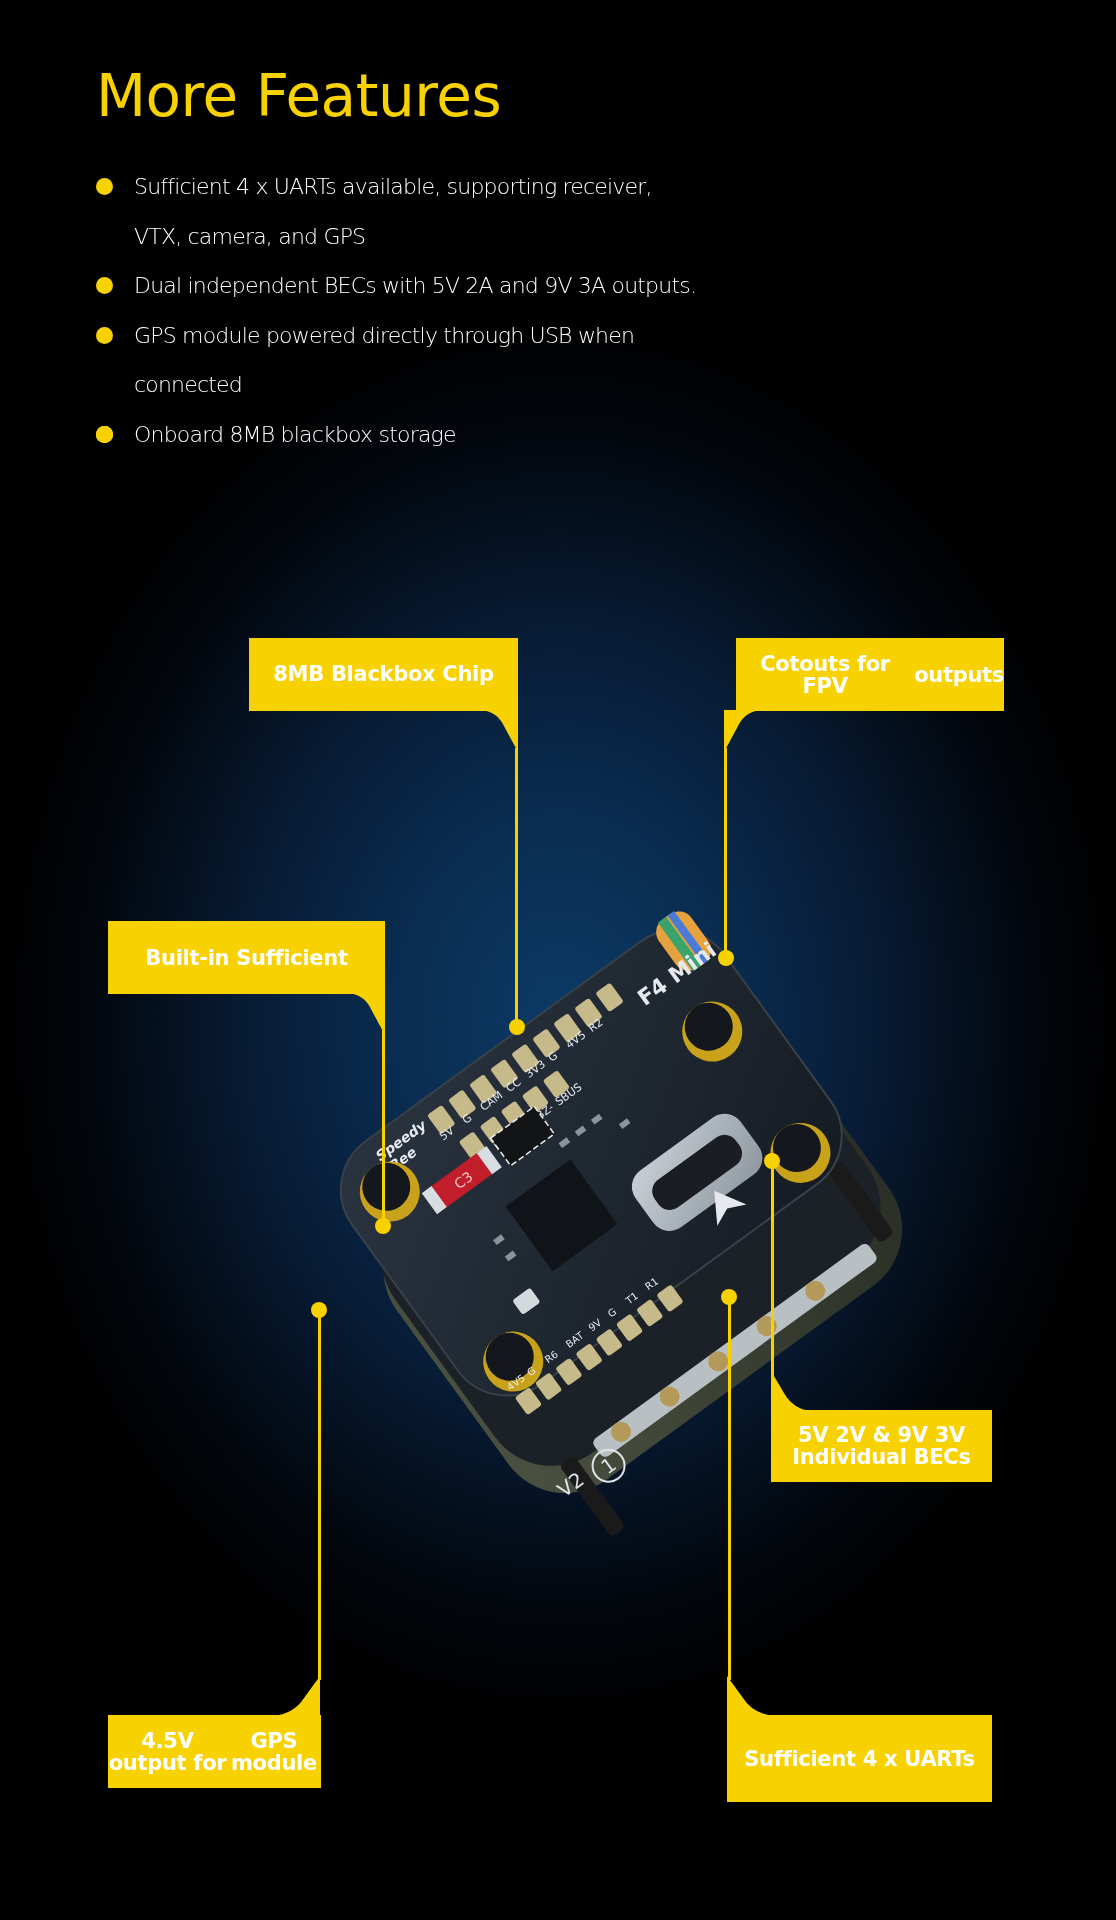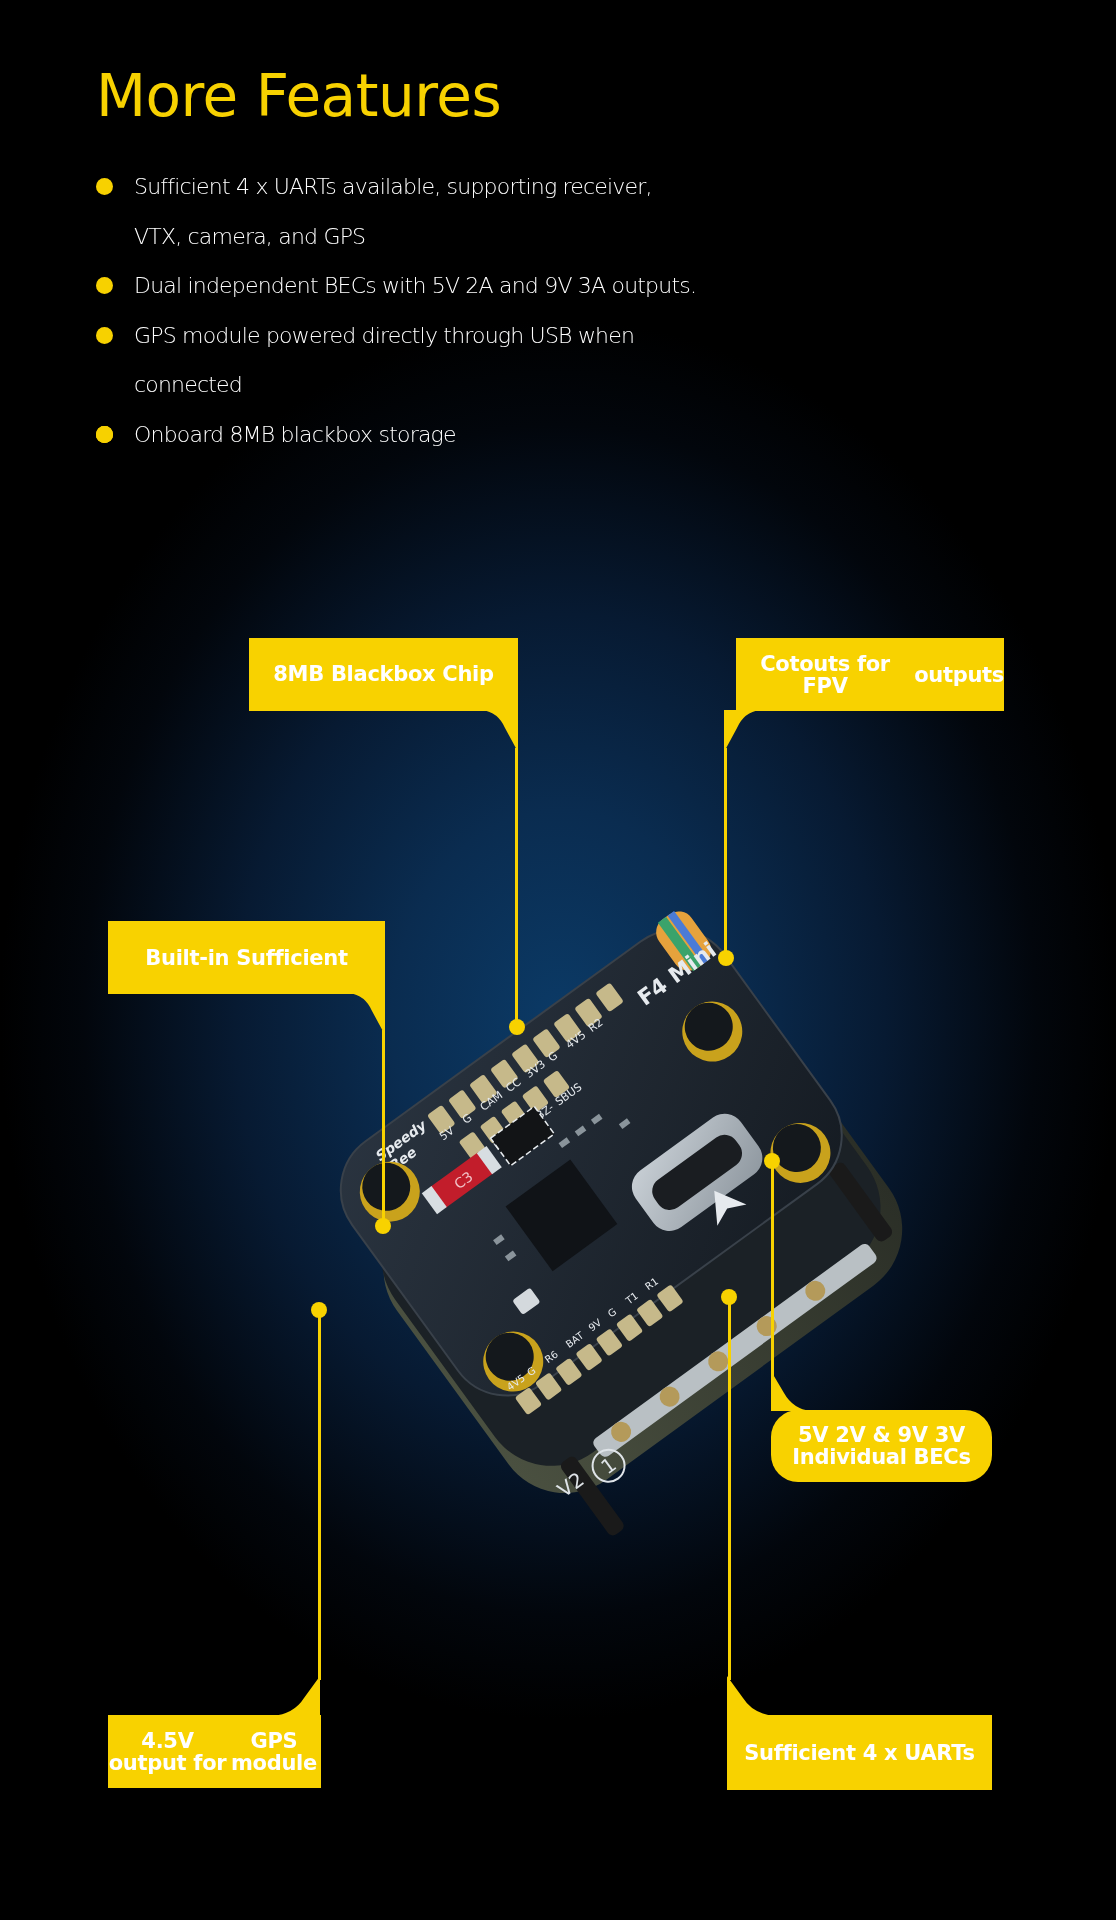"5V 2V & 9V 3V" div.callout { border-radius: 27px -> none }
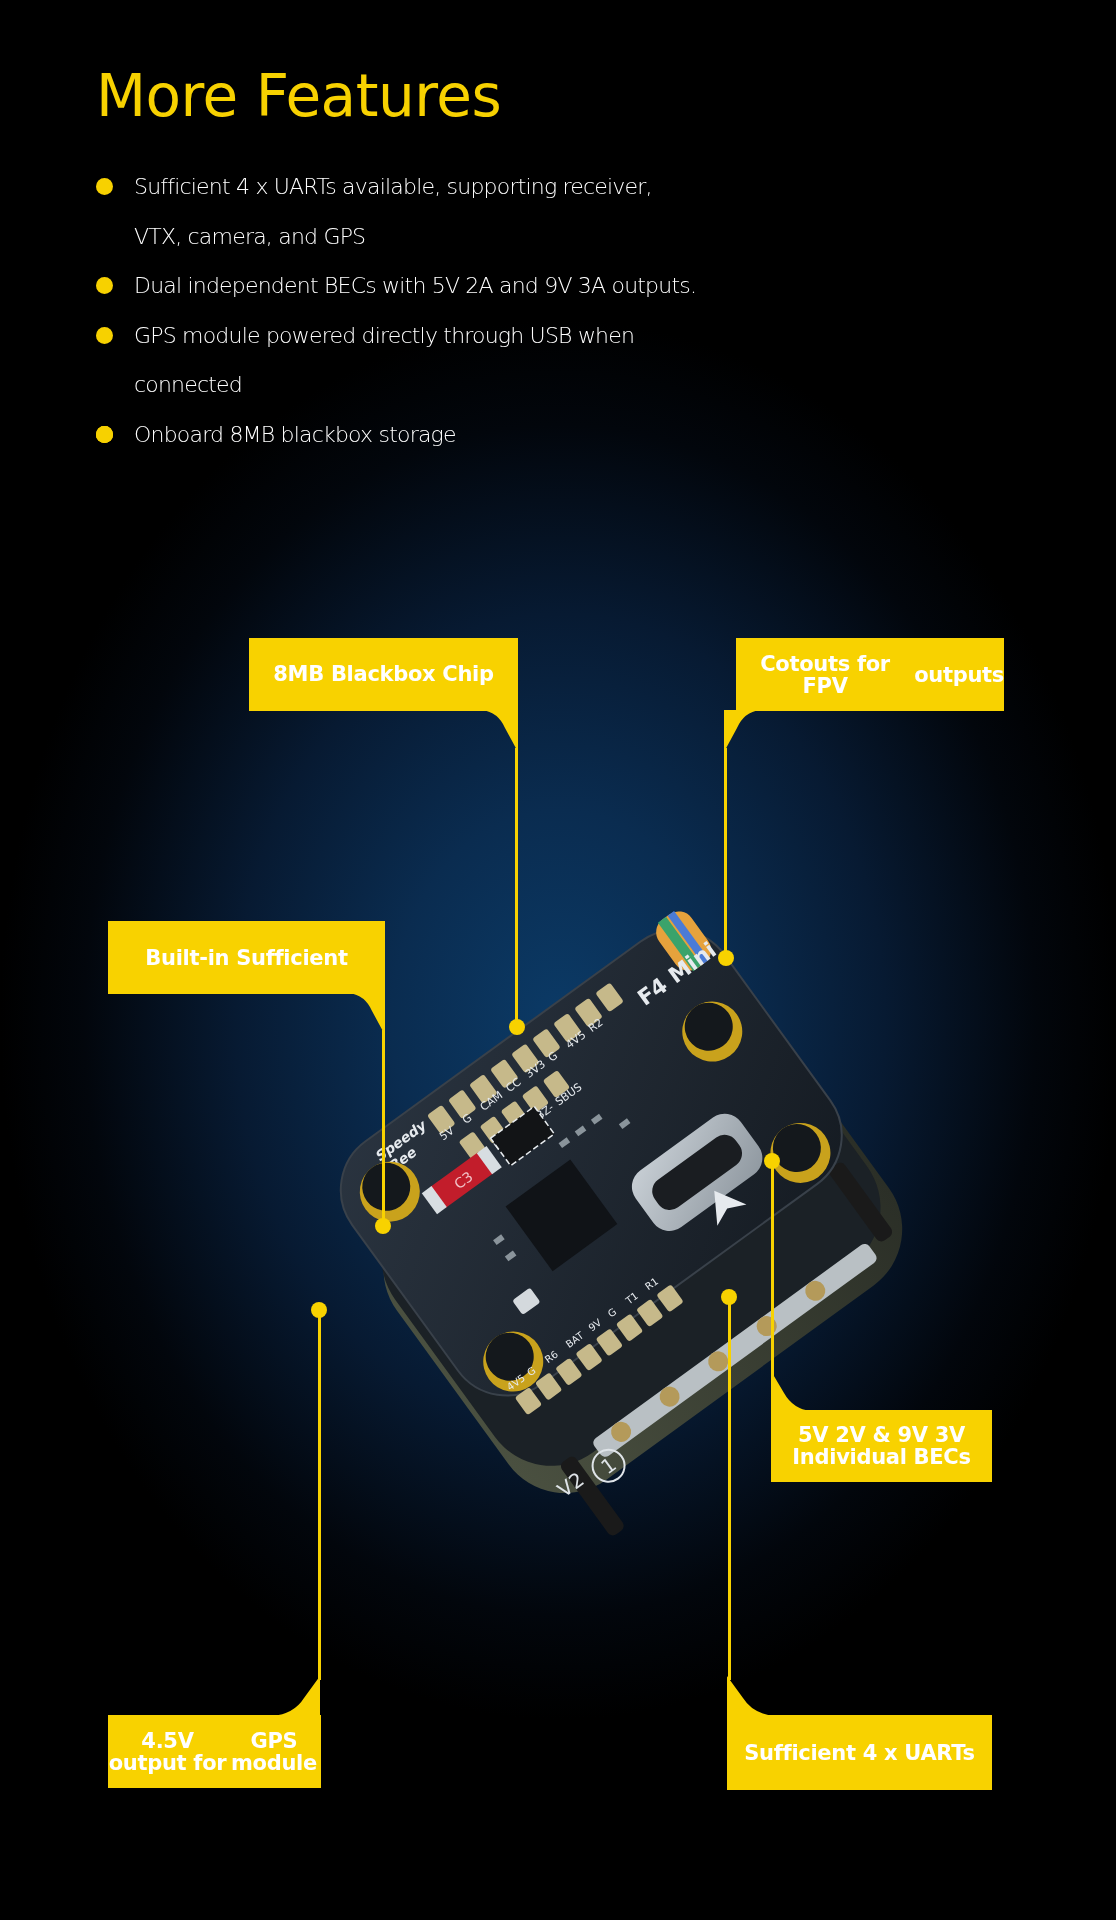"Sufficient 4 x UARTs" div.callout { height: 75px -> 87px }
